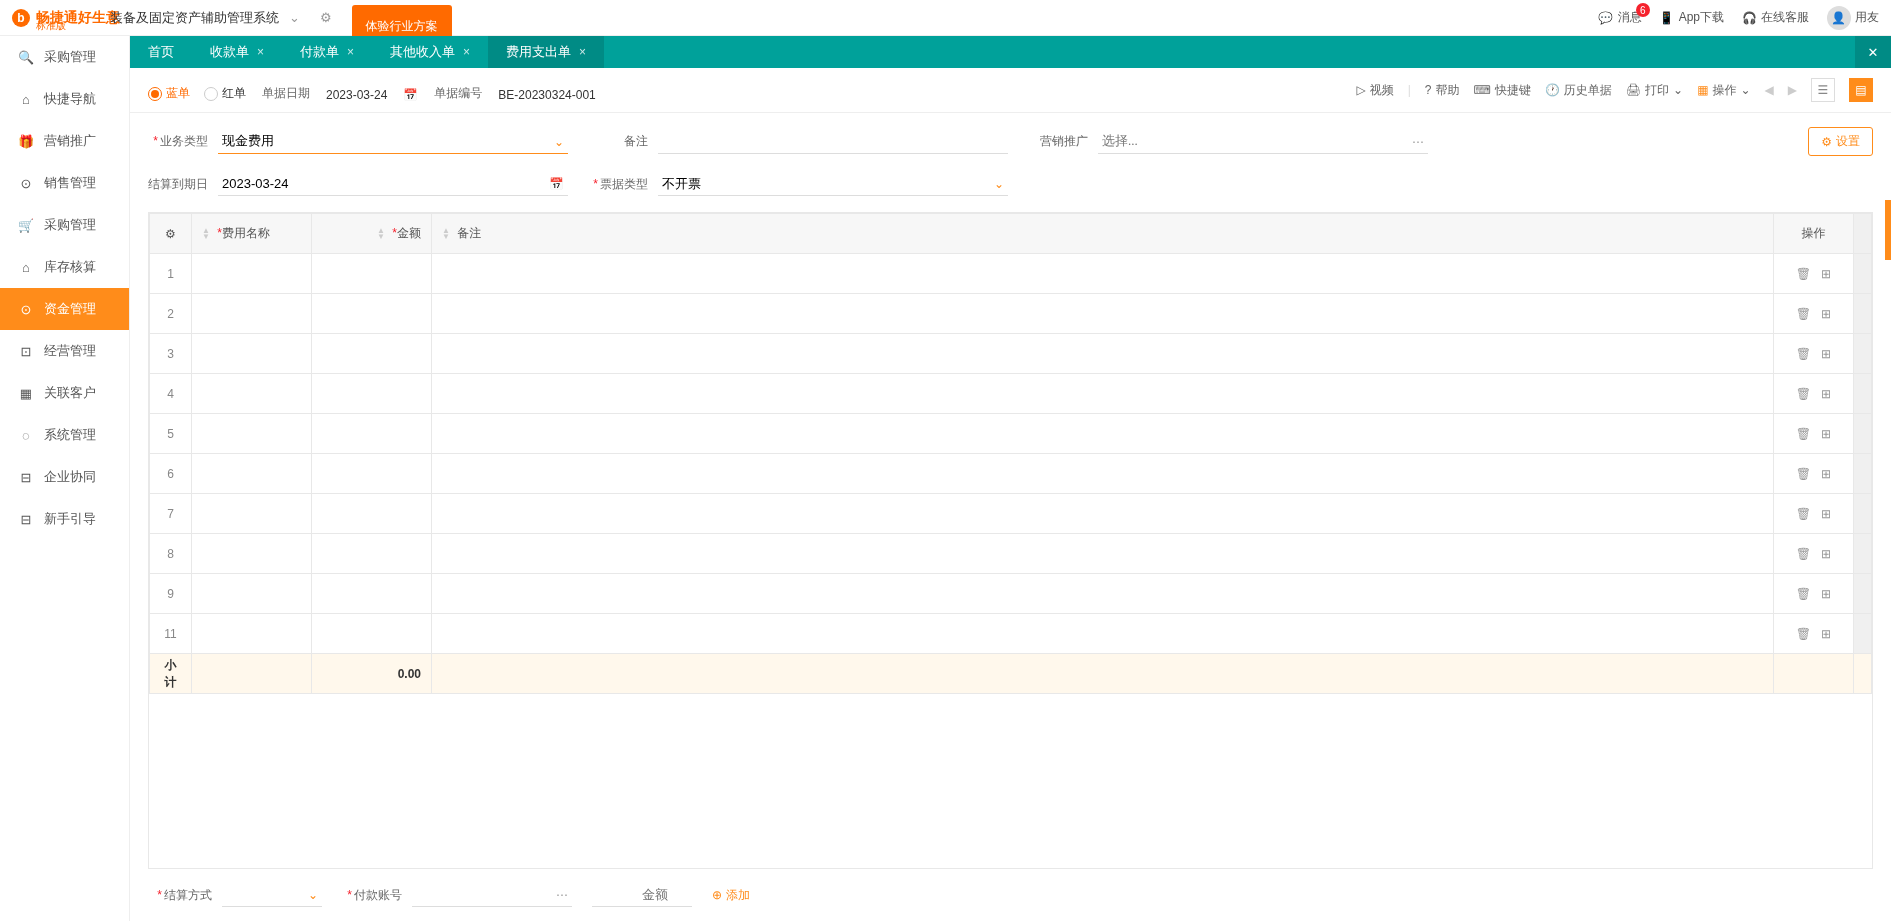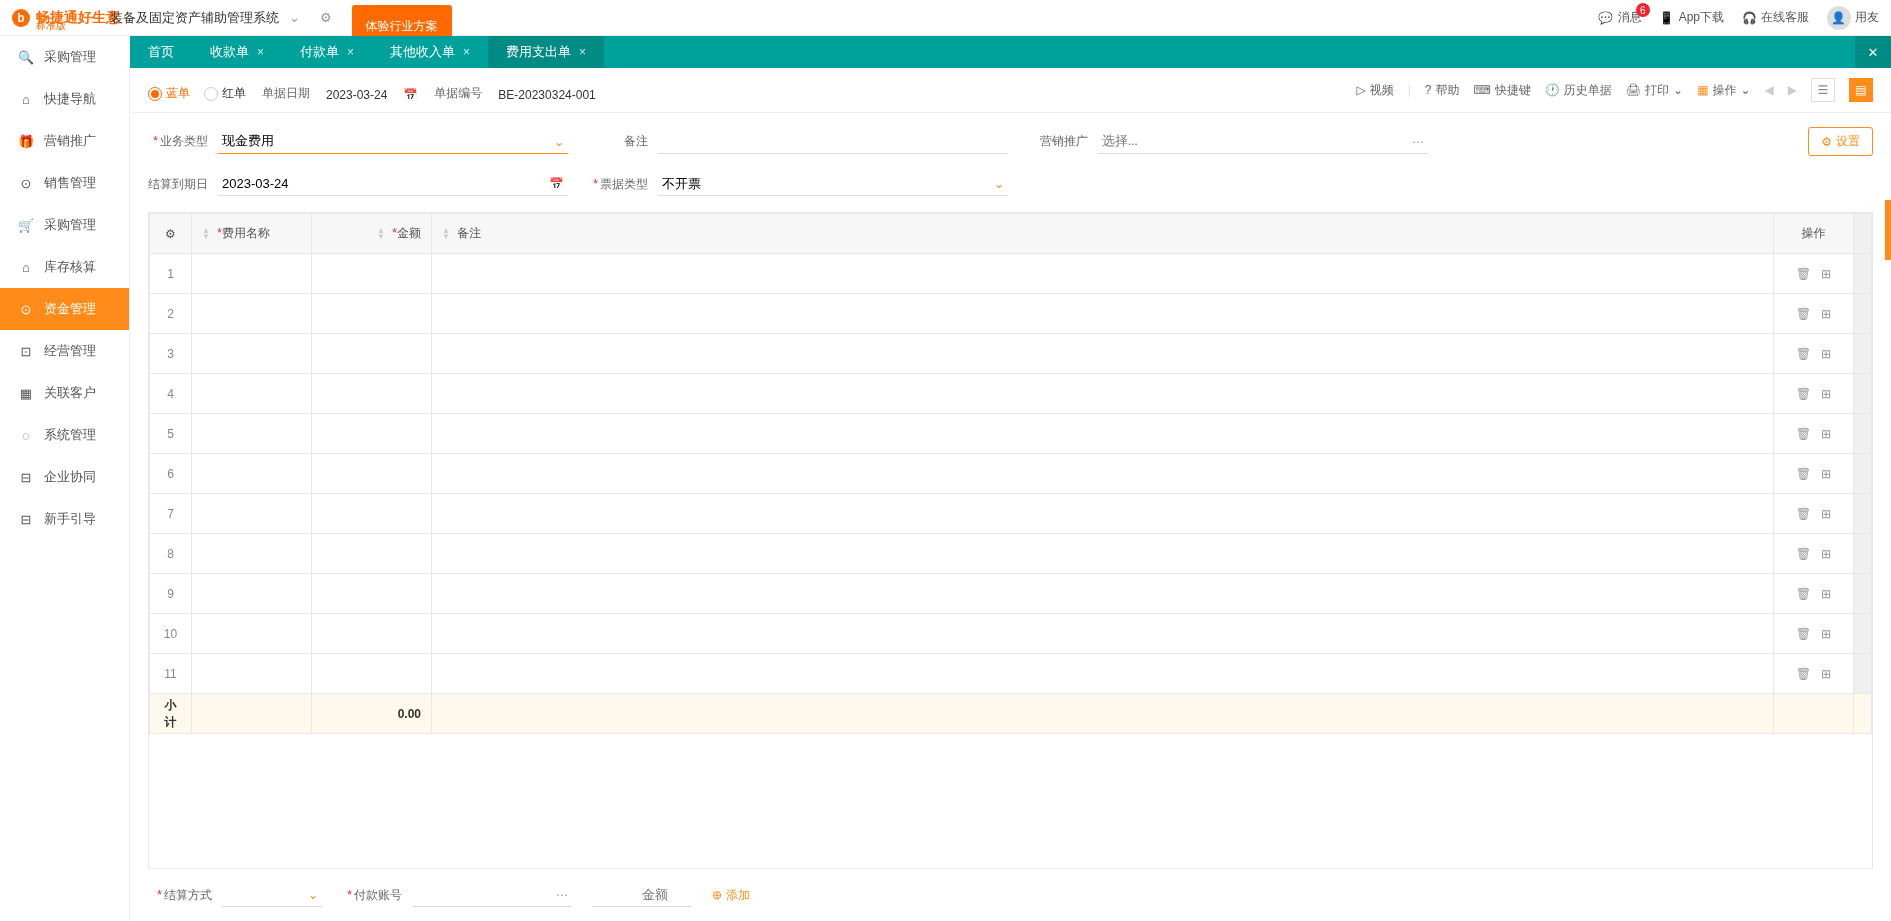"10" tr { html: <tr> <td>10</td> <td></td> <td></td> <td></td> <td> <div> <span>🗑</span> <span>⊞</span> </div> </td> <td></td> </tr> -> none }
